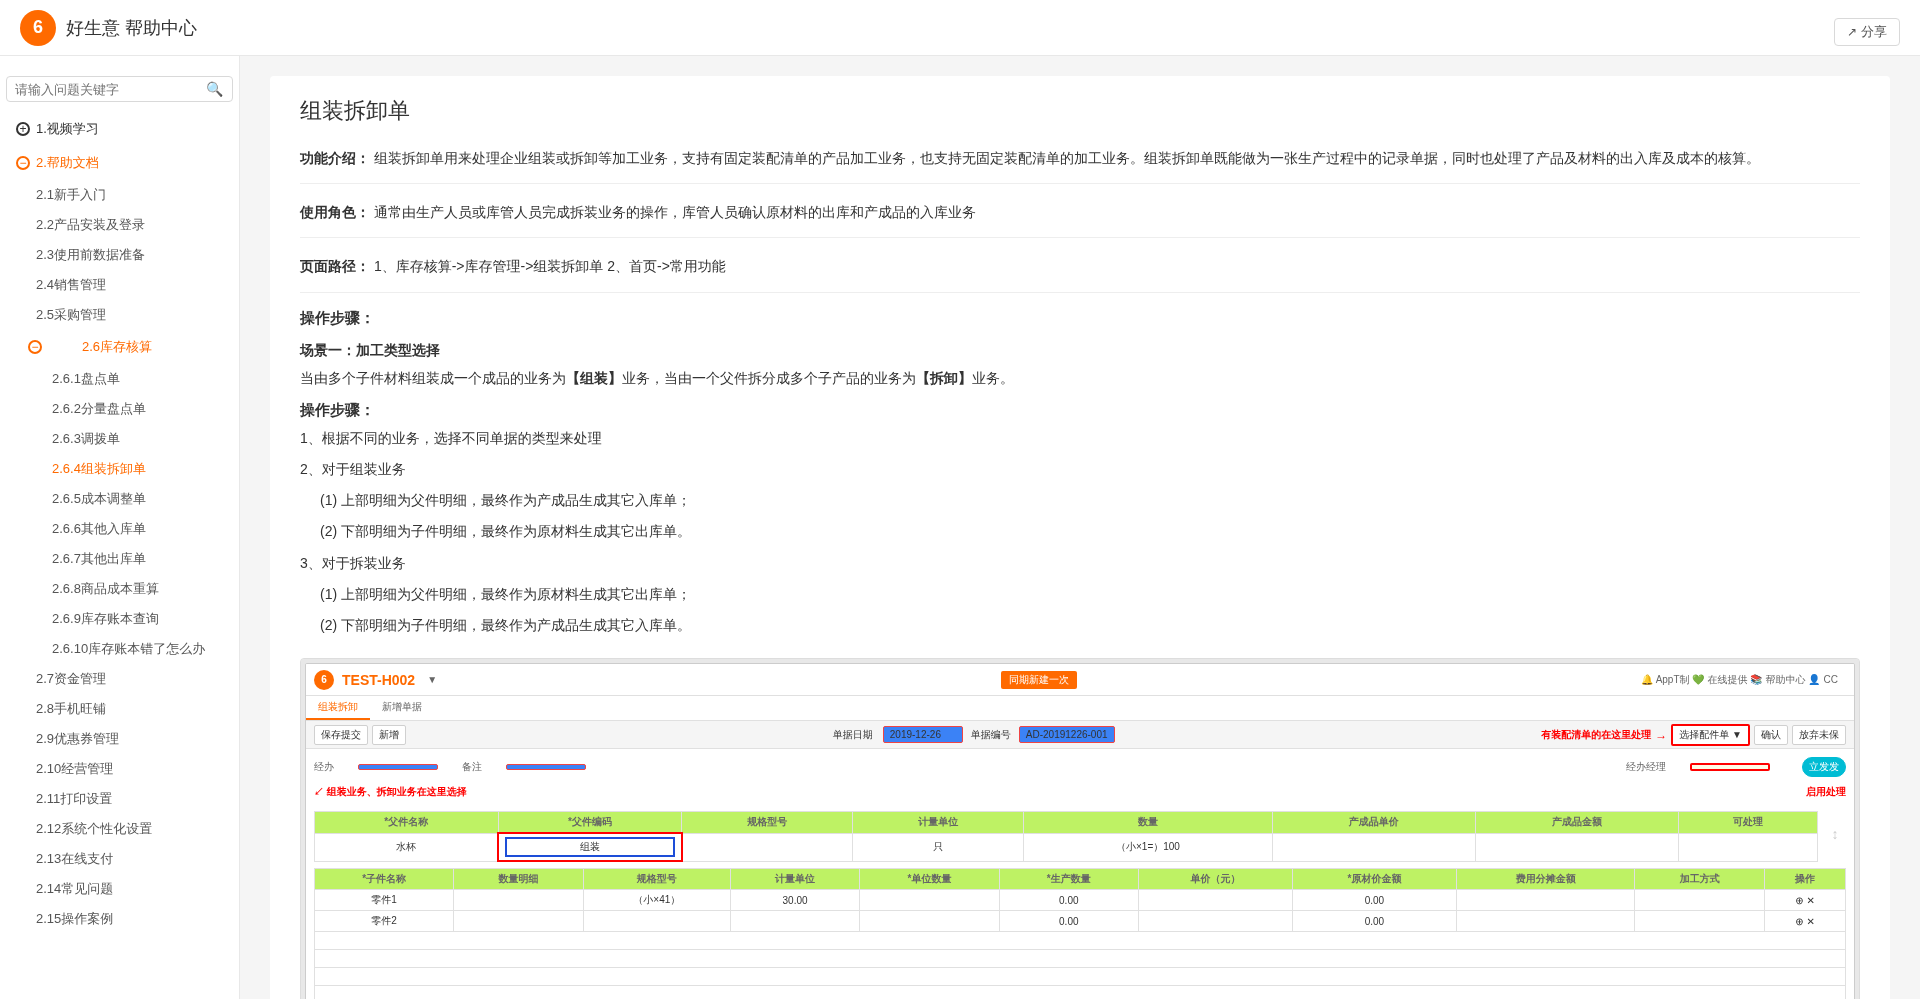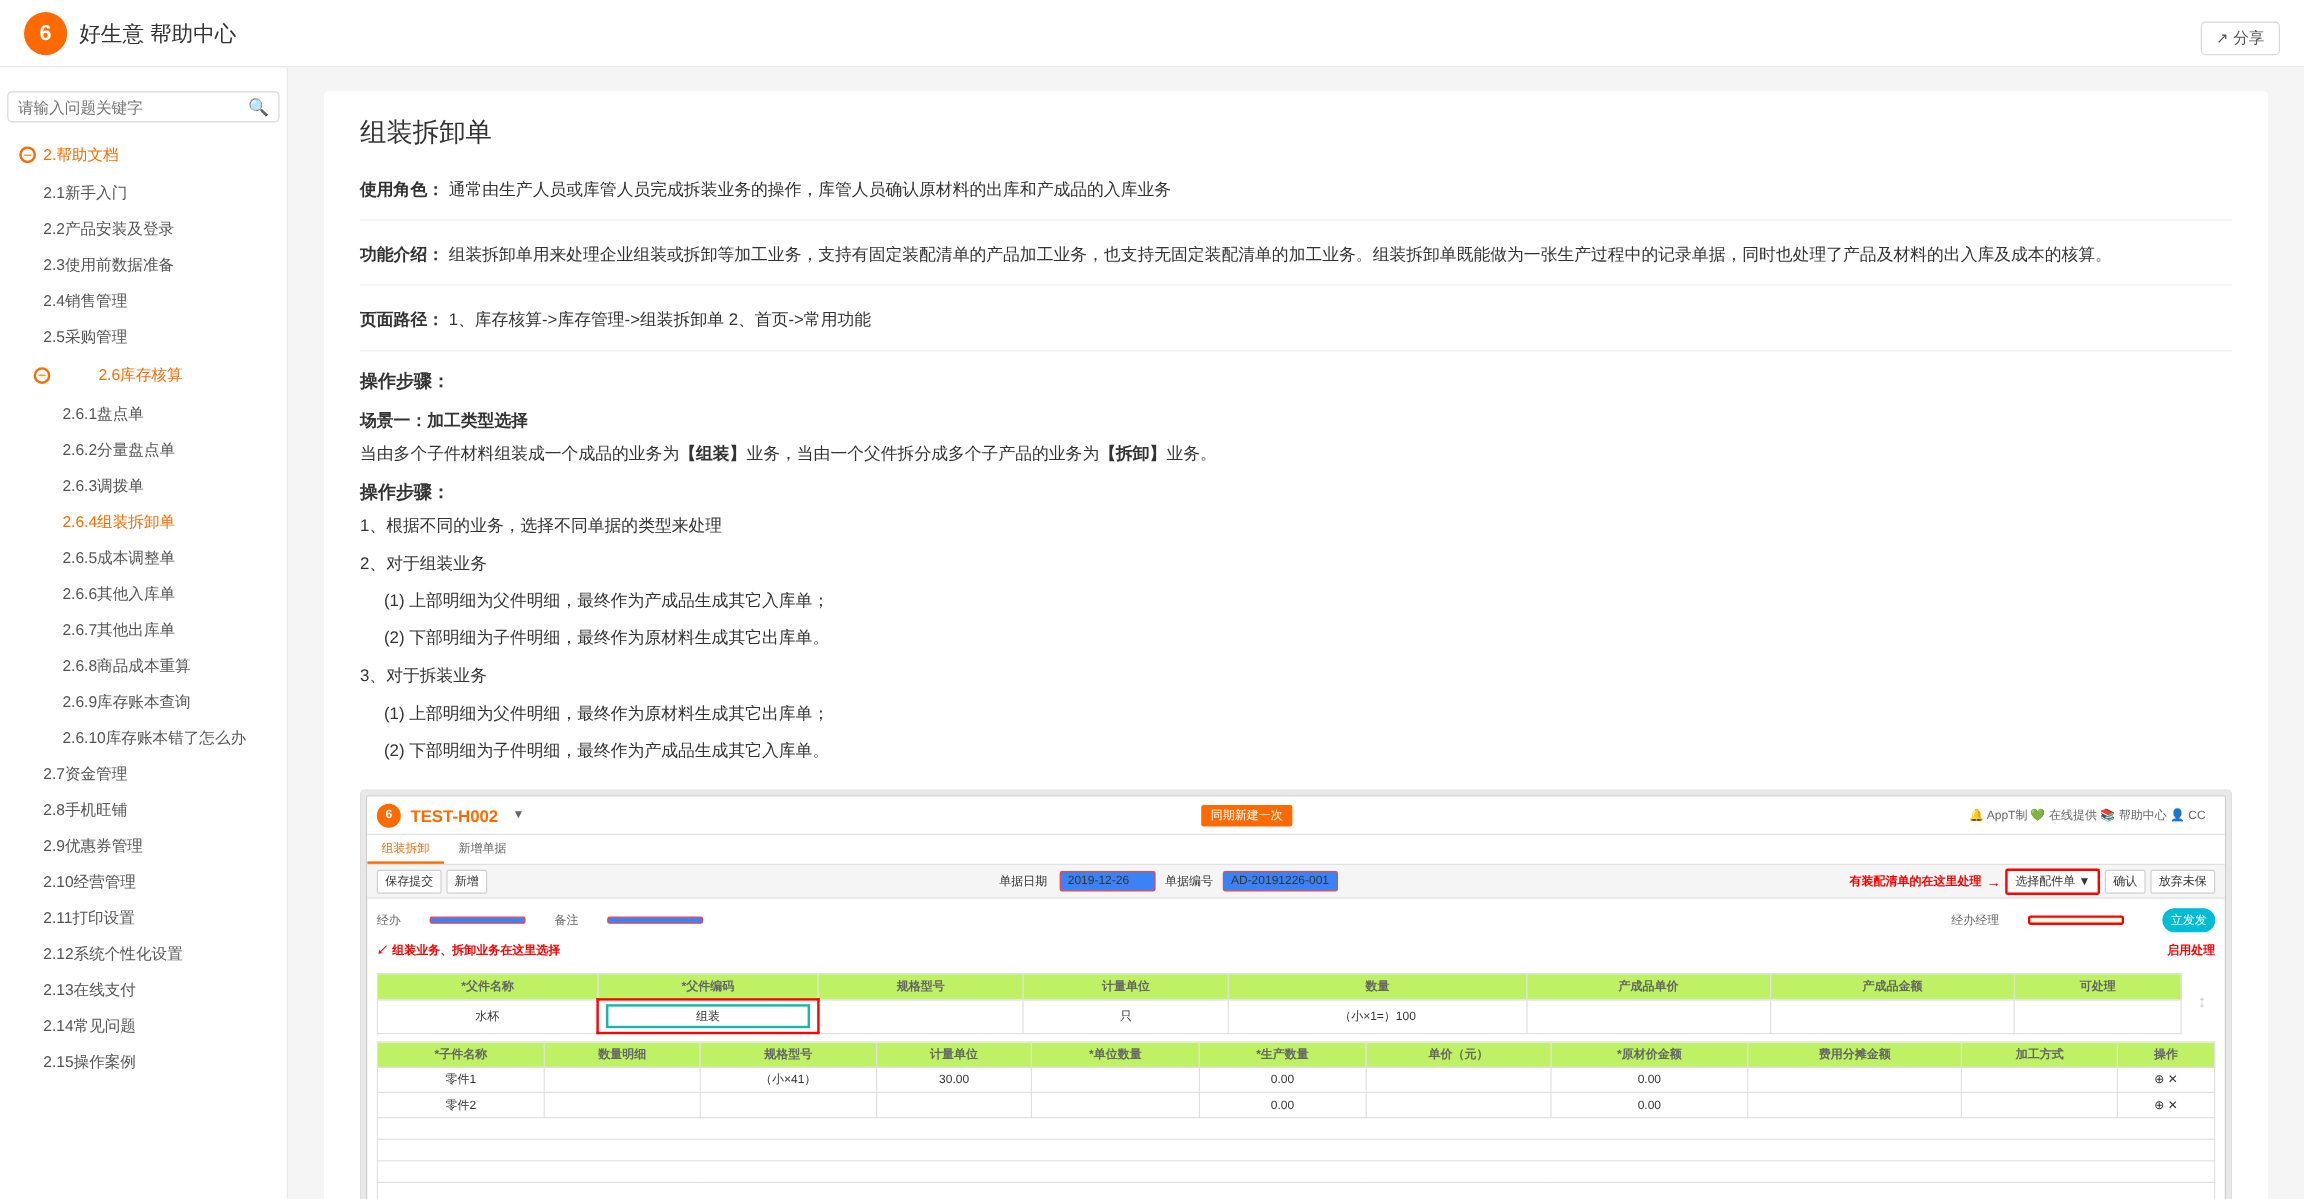"1.视频学习" div.sidebar-item { html: none -> <div> <span></span> <span>1.视频学习</span> </div> }
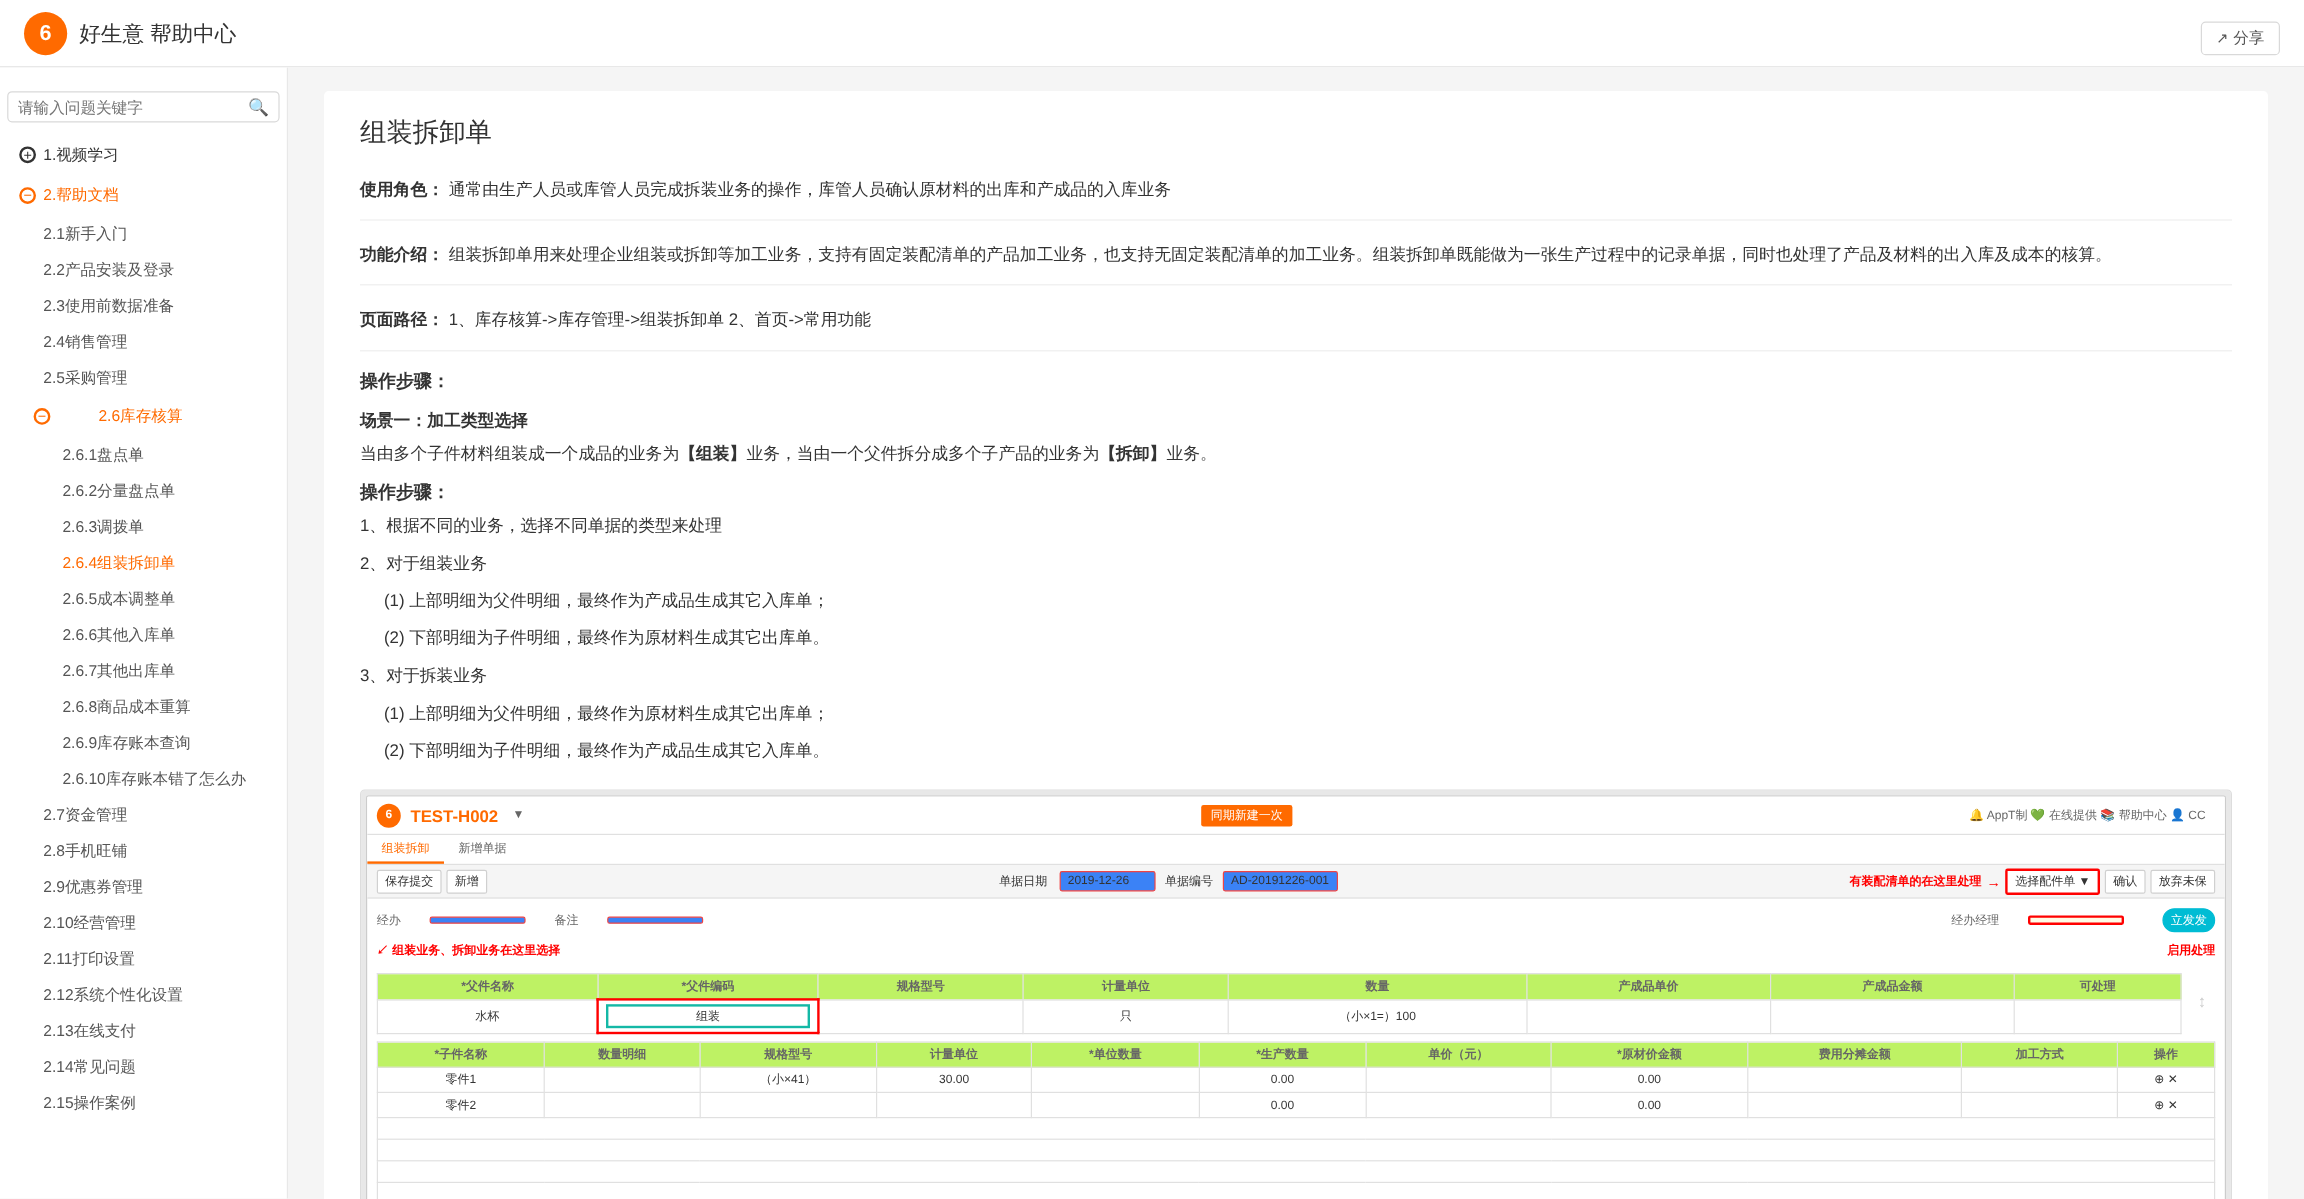"使用角色：" div.section { order: before "功能介绍：" -> after "功能介绍：" }
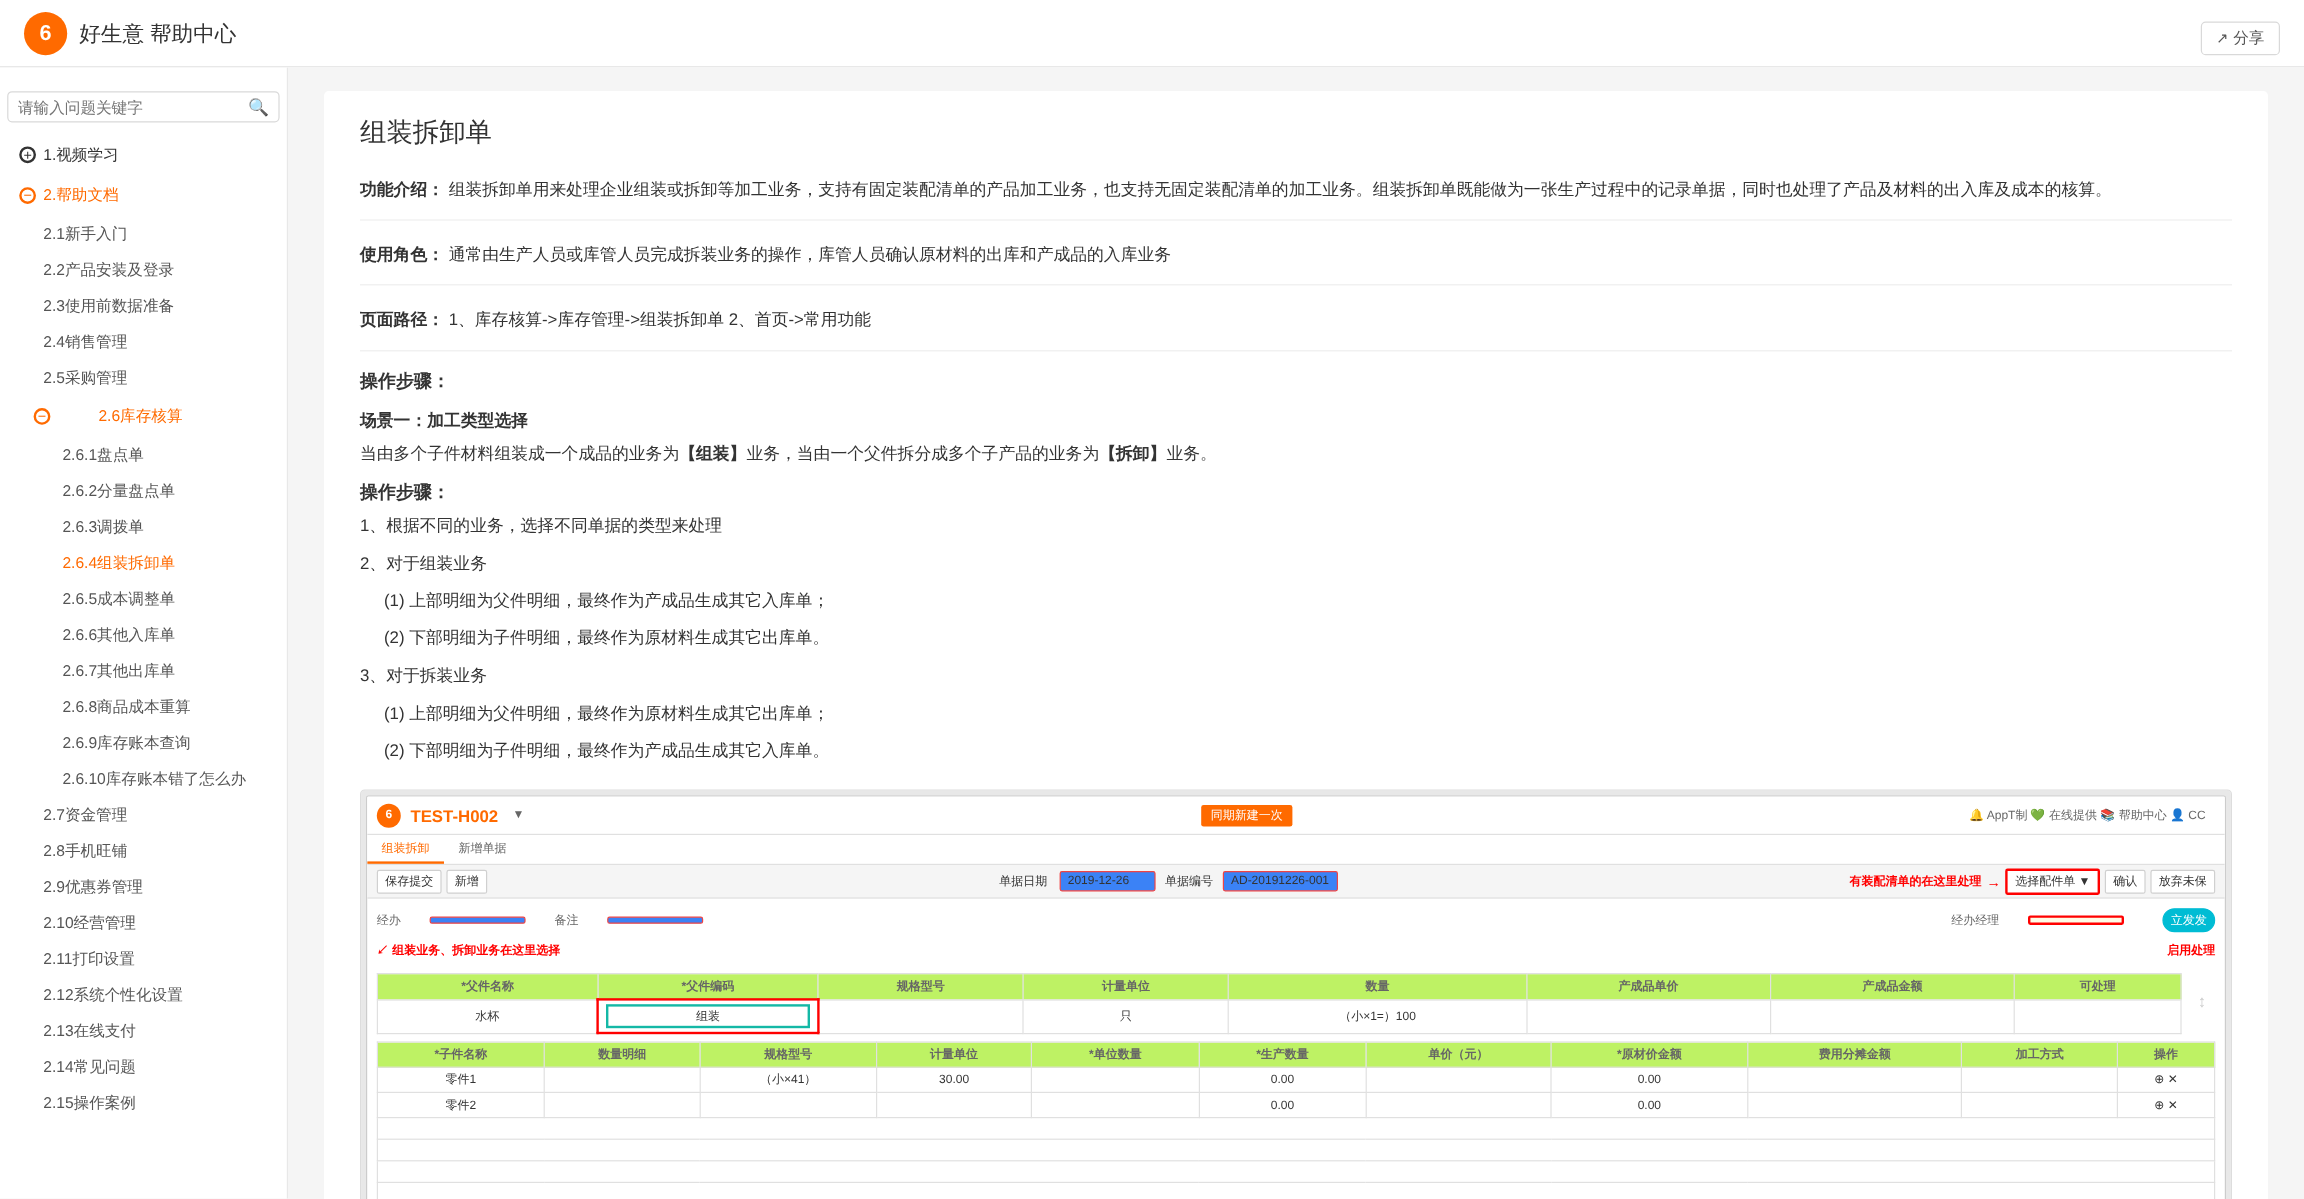"组装" div { border: 2px solid #14b8a6 -> 2px solid #1d4ed8 }
